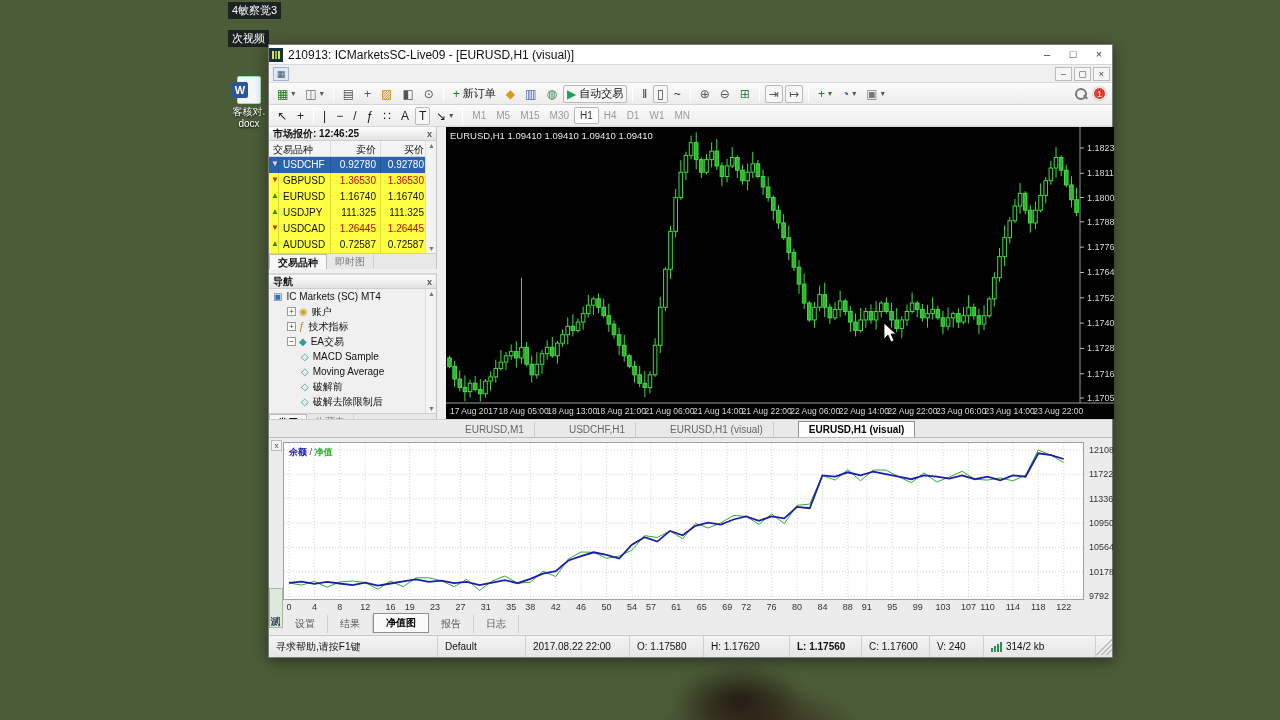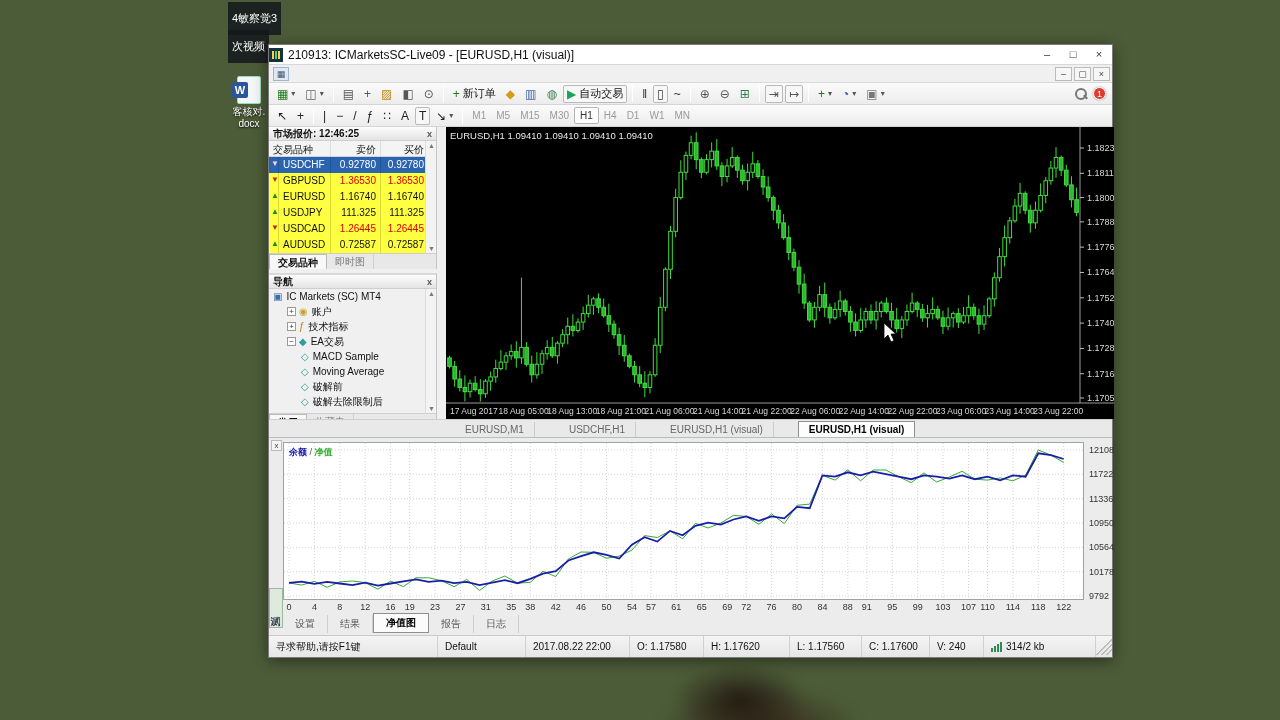"4敏察觉3" .desk-label { padding: 9px 4px -> 1px 4px }
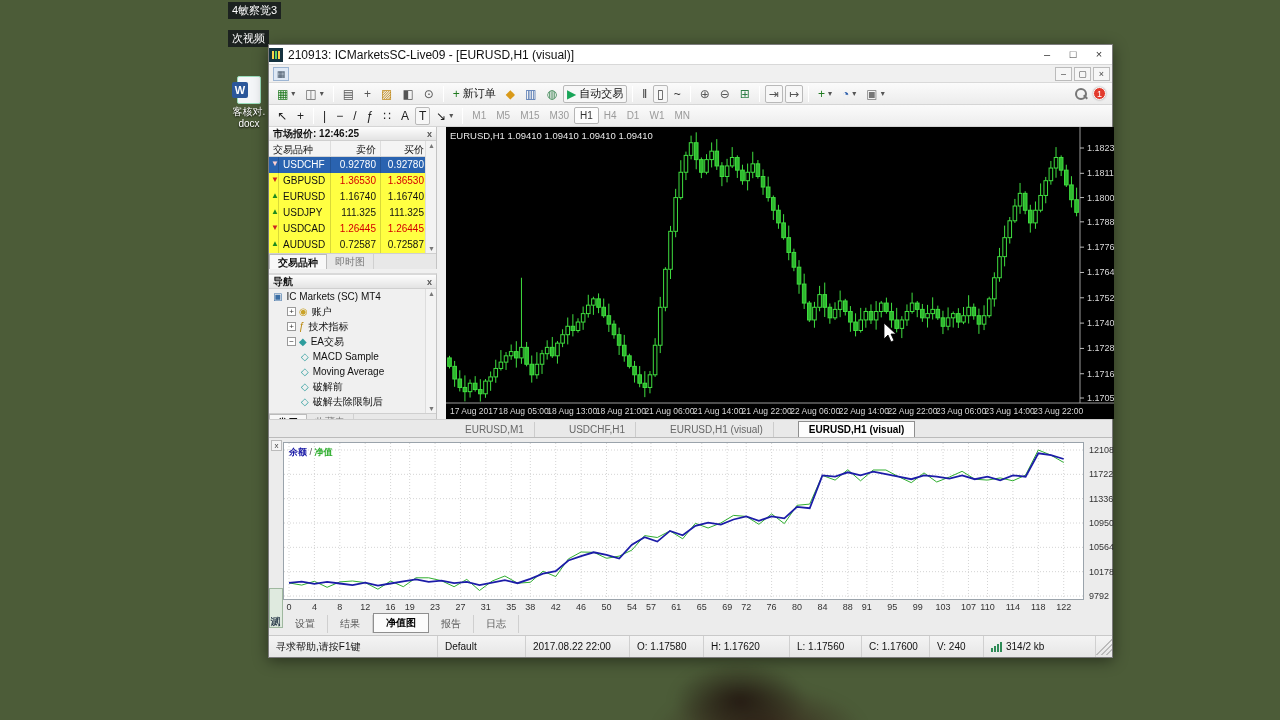"L: 1.17560" div.seg { font-weight: none -> bold }
